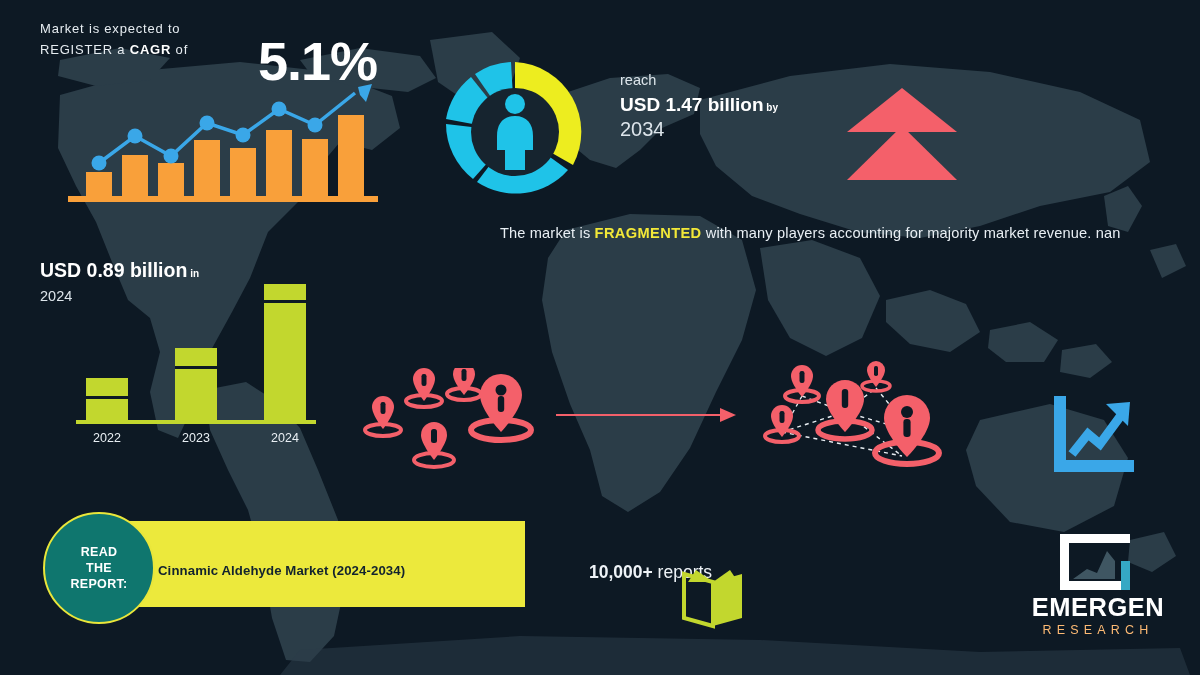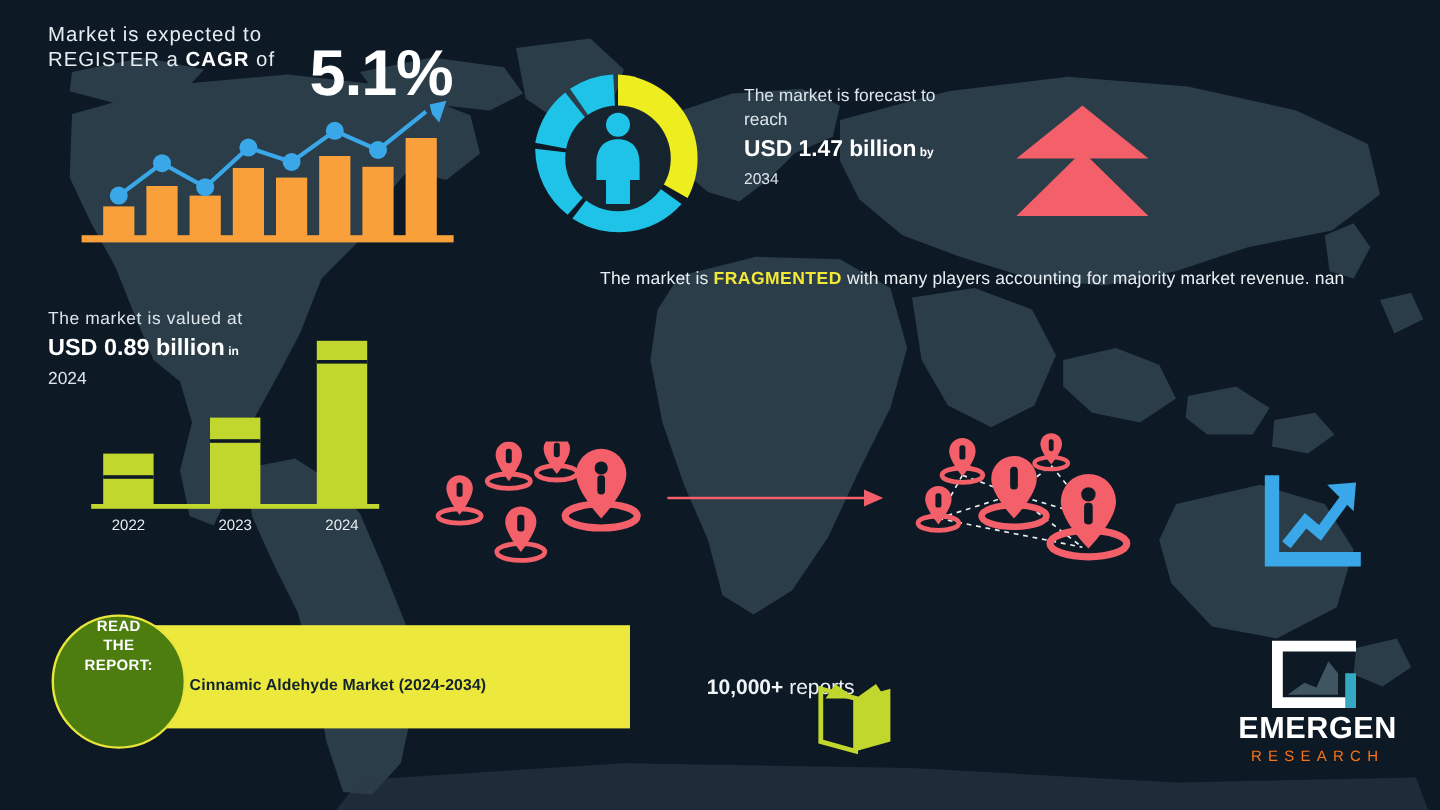"Market is expected to" #cagr-lines { font-size: 17px -> 13px }
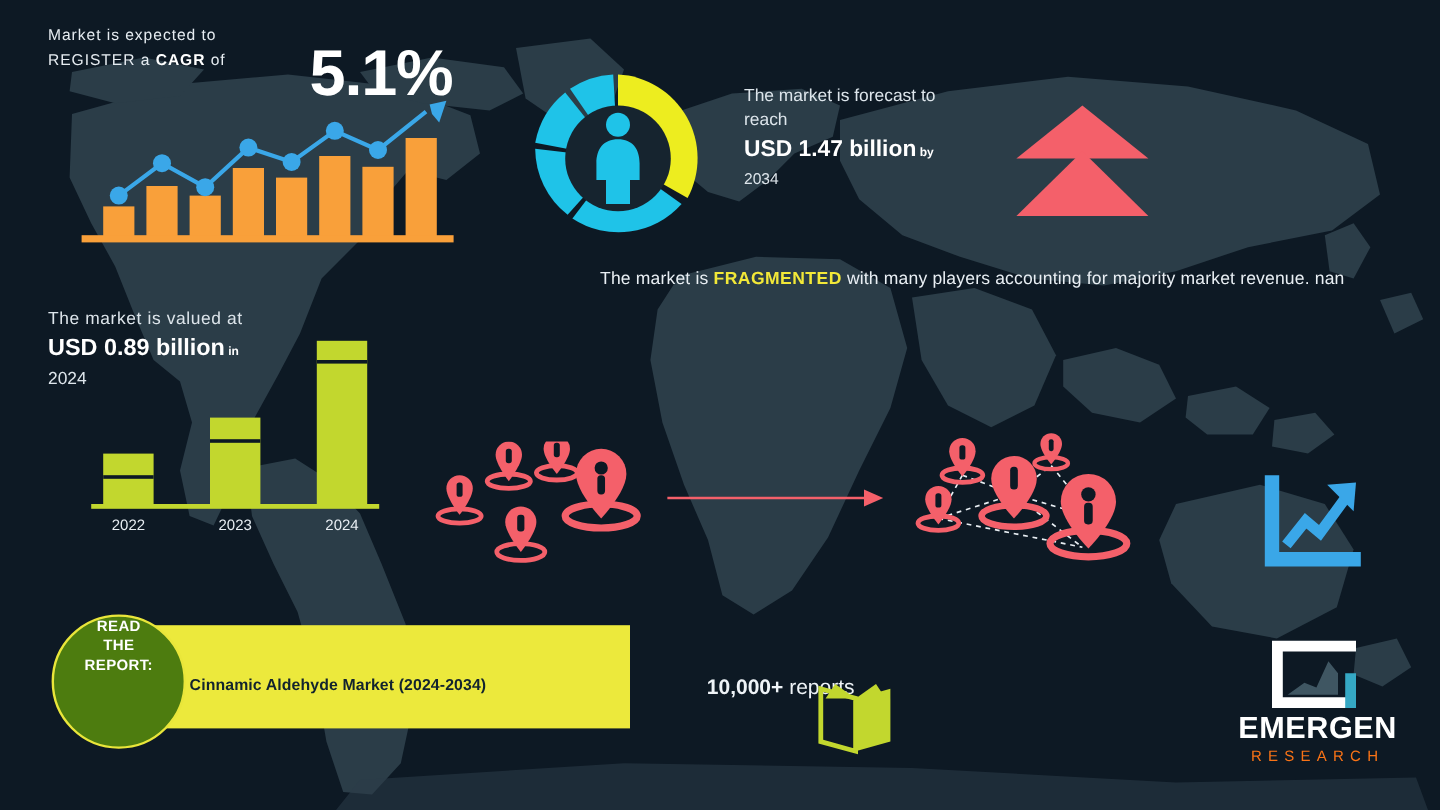"The market is forecast to" div { html: <div>The market is forecast to</div> -> none }
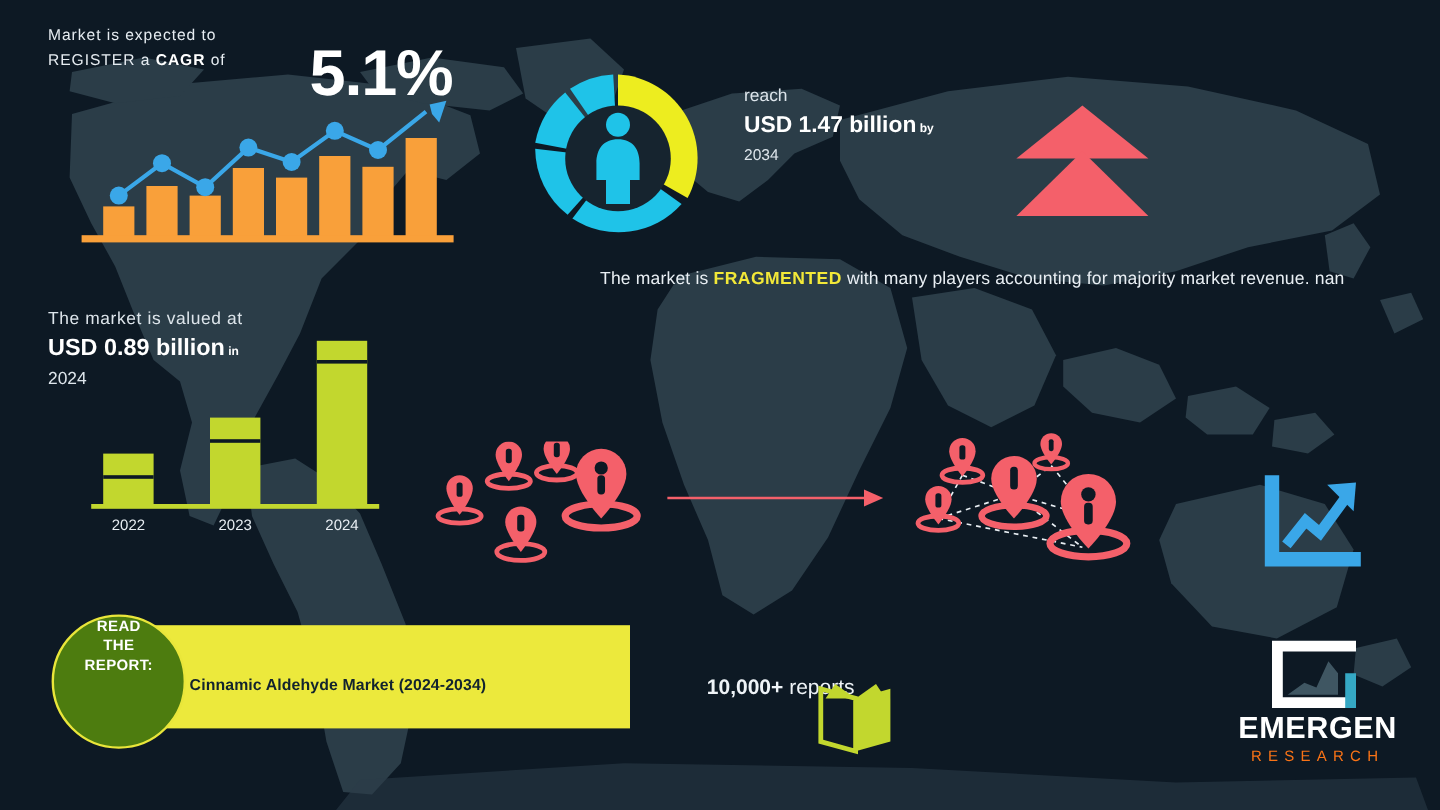"2034" #forecast-year { font-size: 13px -> 20px }
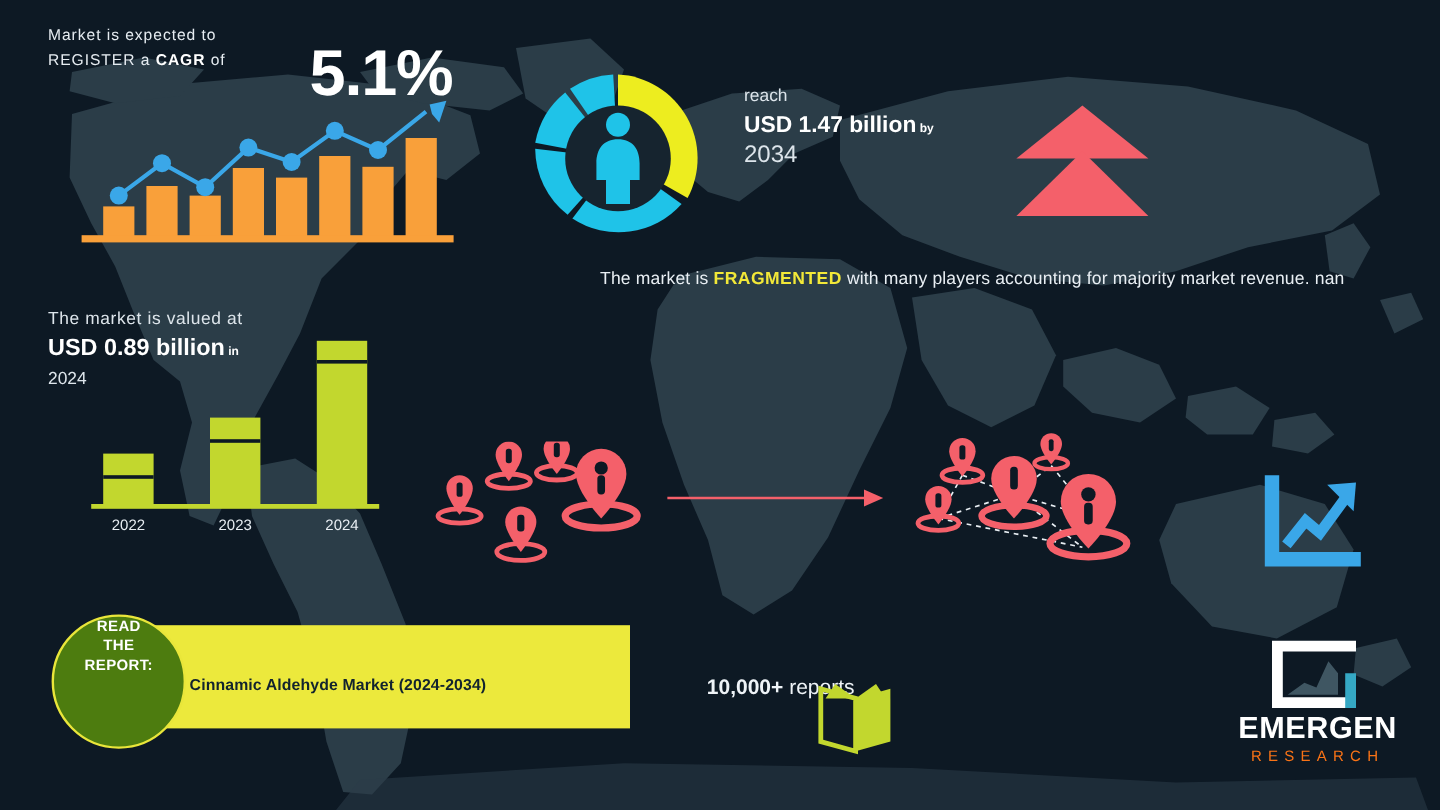"The market is valued at" div { html: <div>The market is valued at</div> -> none }
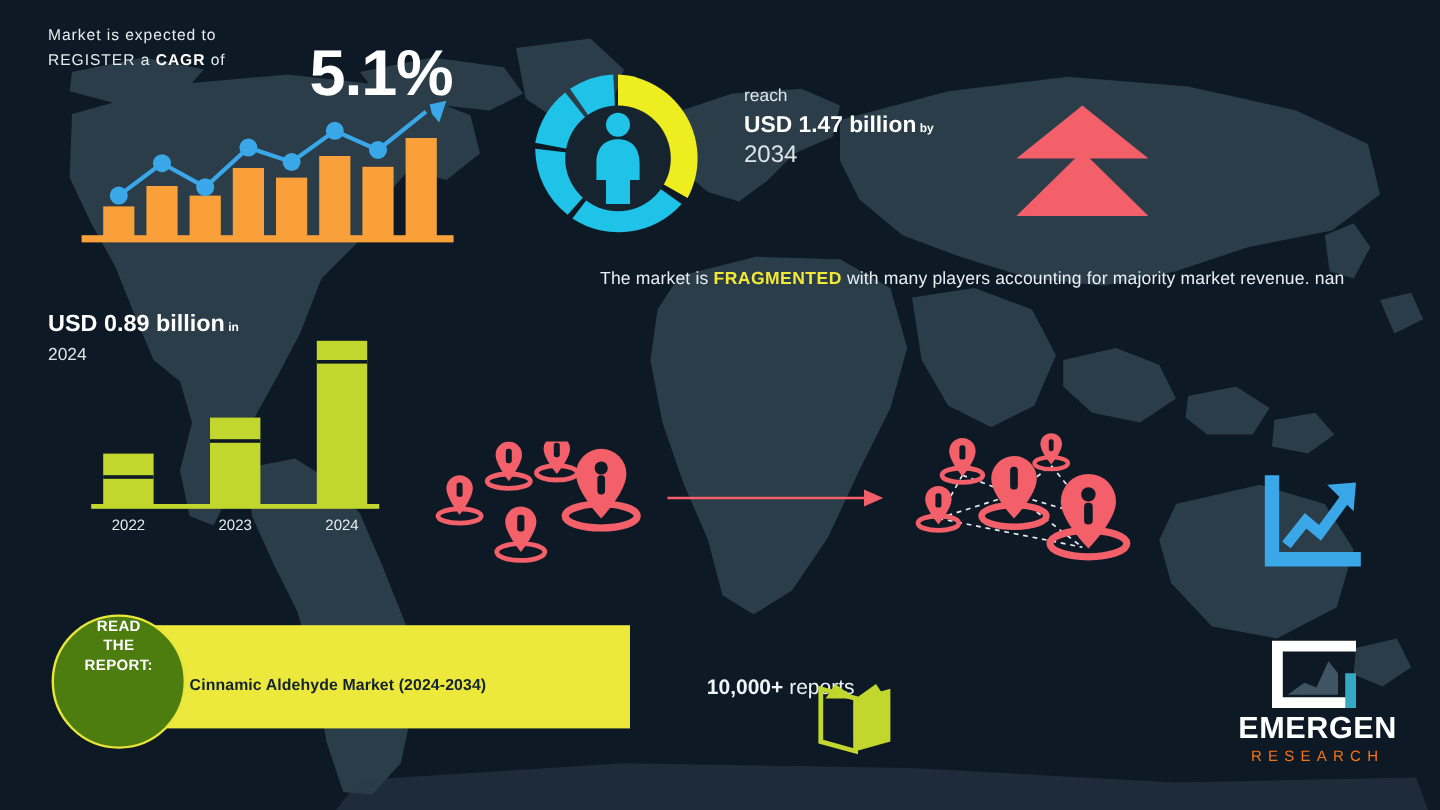"READ" #cta-circle { align-items: flex-start -> center; background: #4d7c0f -> #0f766e }
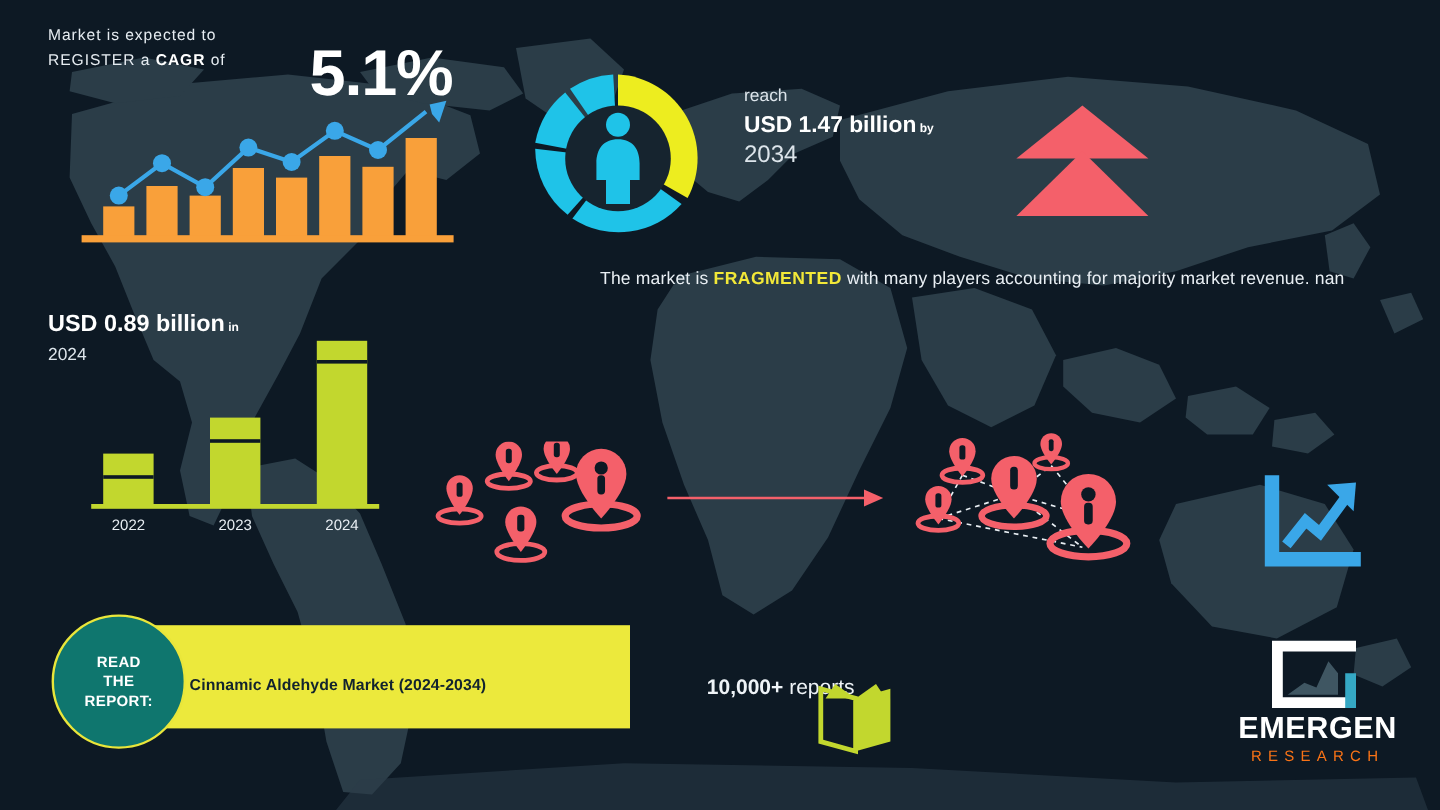"RESEARCH" #logo-sub { color: #f97316 -> #fdba74 }
